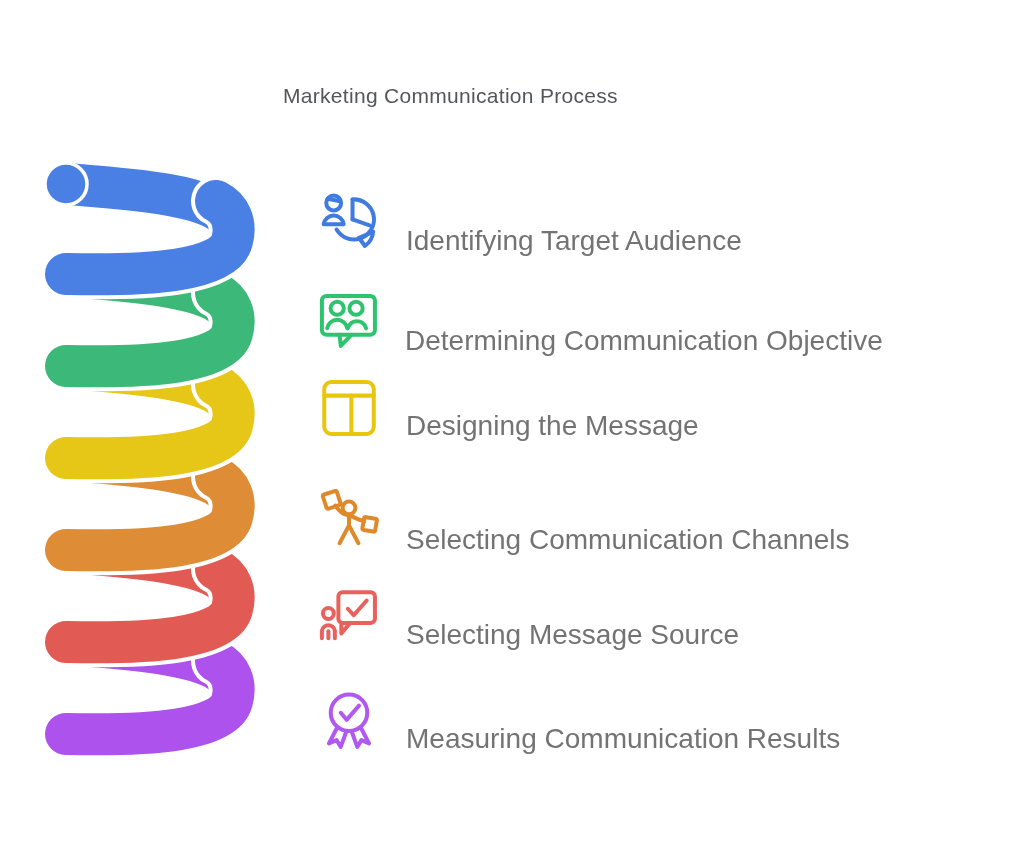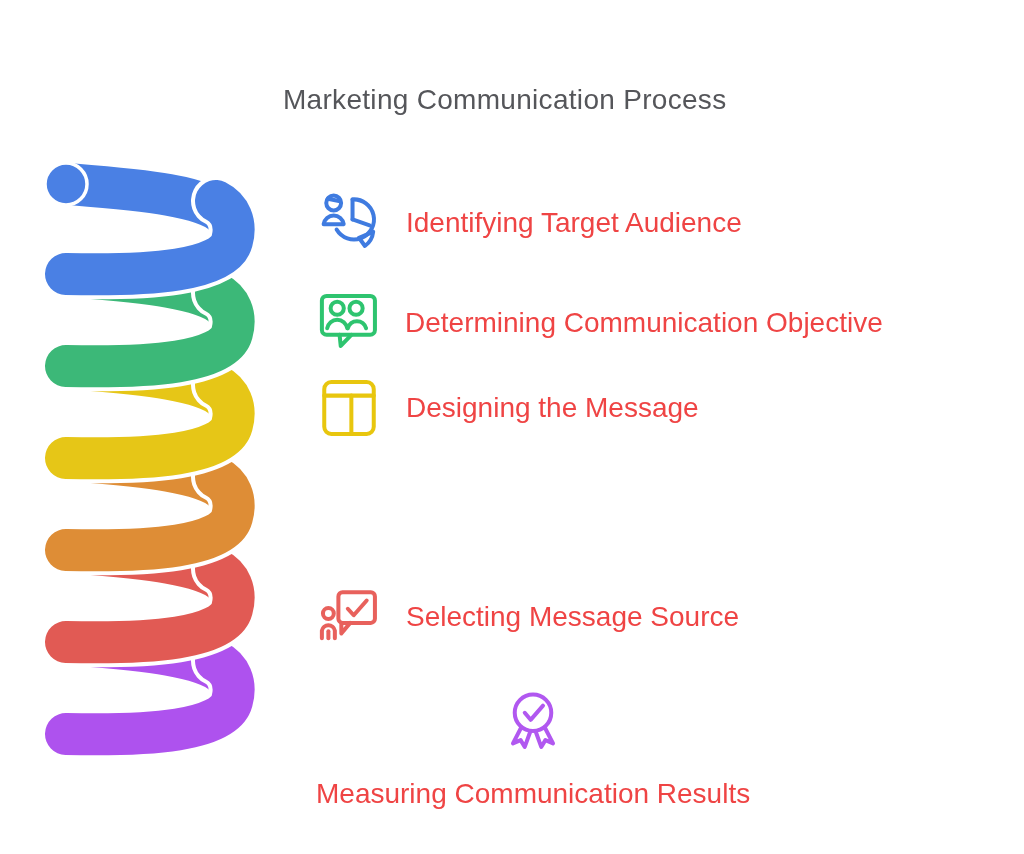"Marketing Communication Process" .title { font-size: 28px -> 21px }
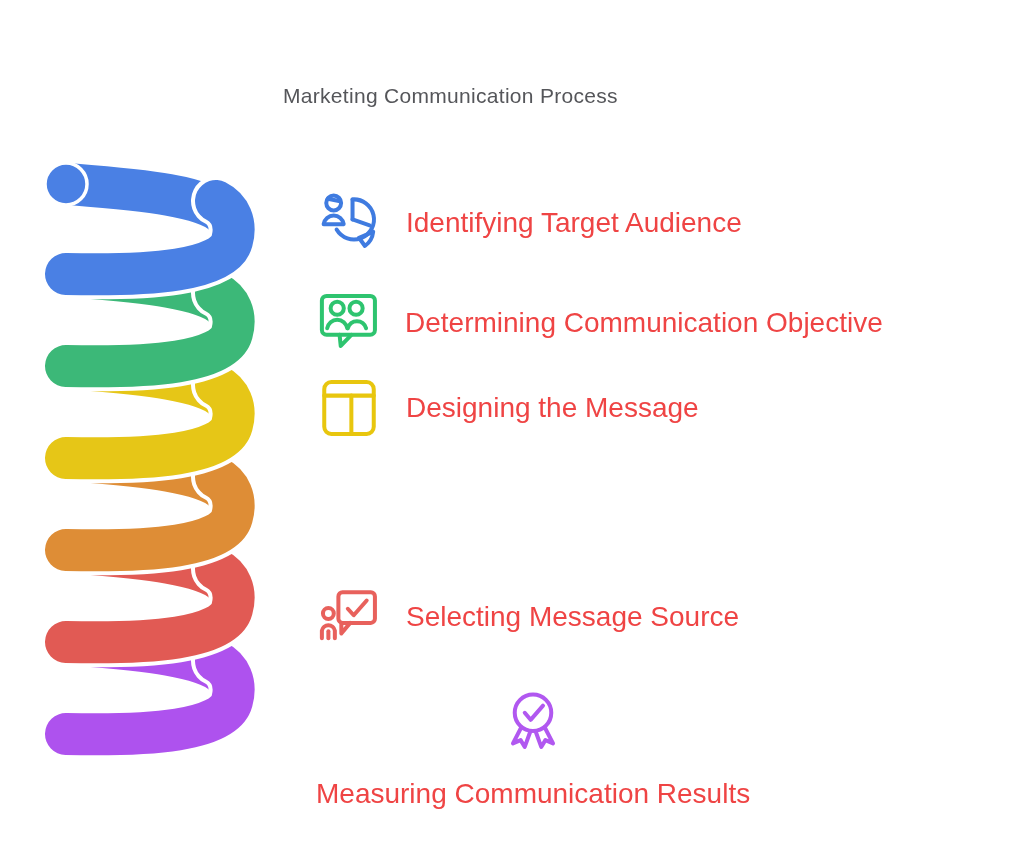"Identifying Target Audience" .step-label { color: #ef4444 -> #737373; margin-top: none -> 36px }
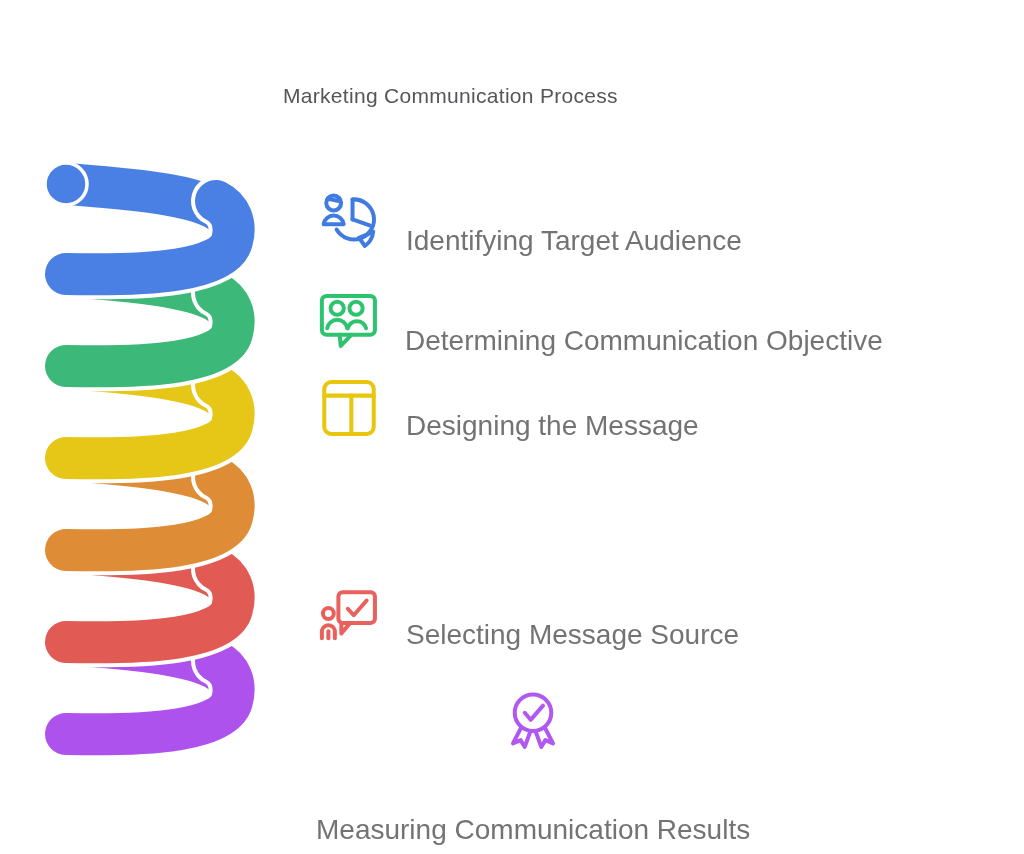"Selecting Communication Channels" div.step-row { html: none -> <div> <span> <svg> <circle></circle> <path></path> <path></path> <path></path> <path></path> <path></path> <rect></rect> <rect></rect> </svg> </span> <span>Selecting Communication Channels</span> </div> }
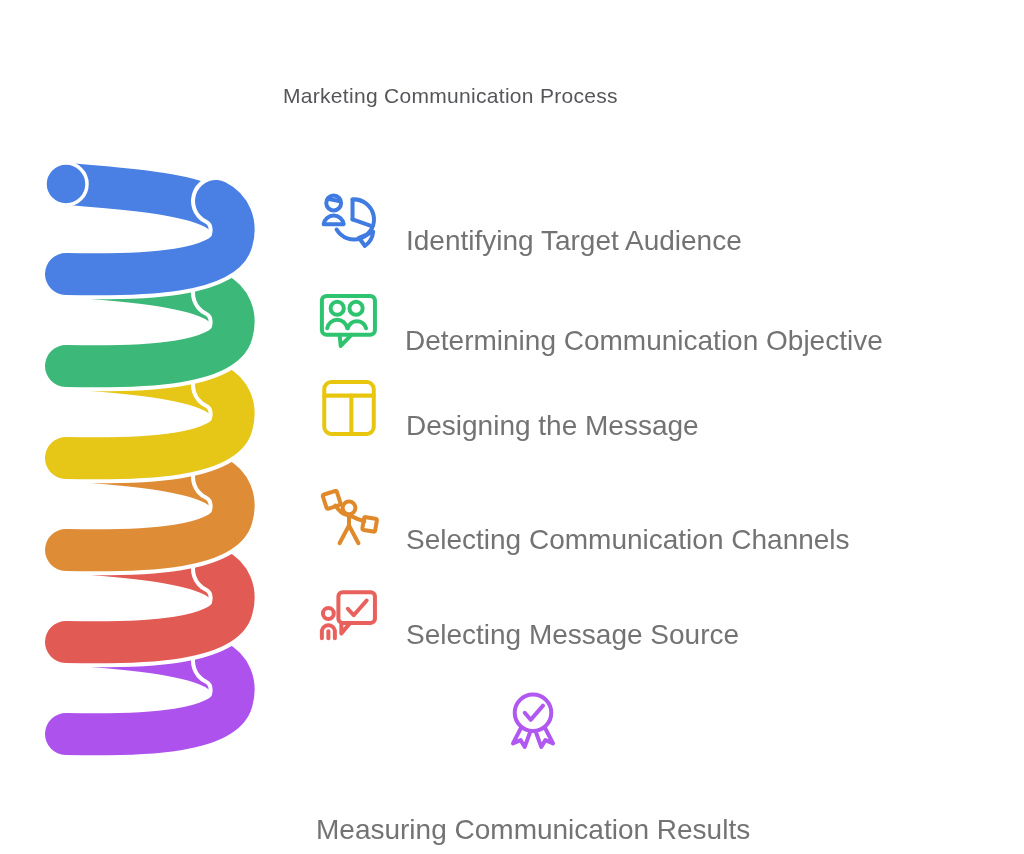"Measuring Communication Results" .r6 { flex-direction: column -> none }
